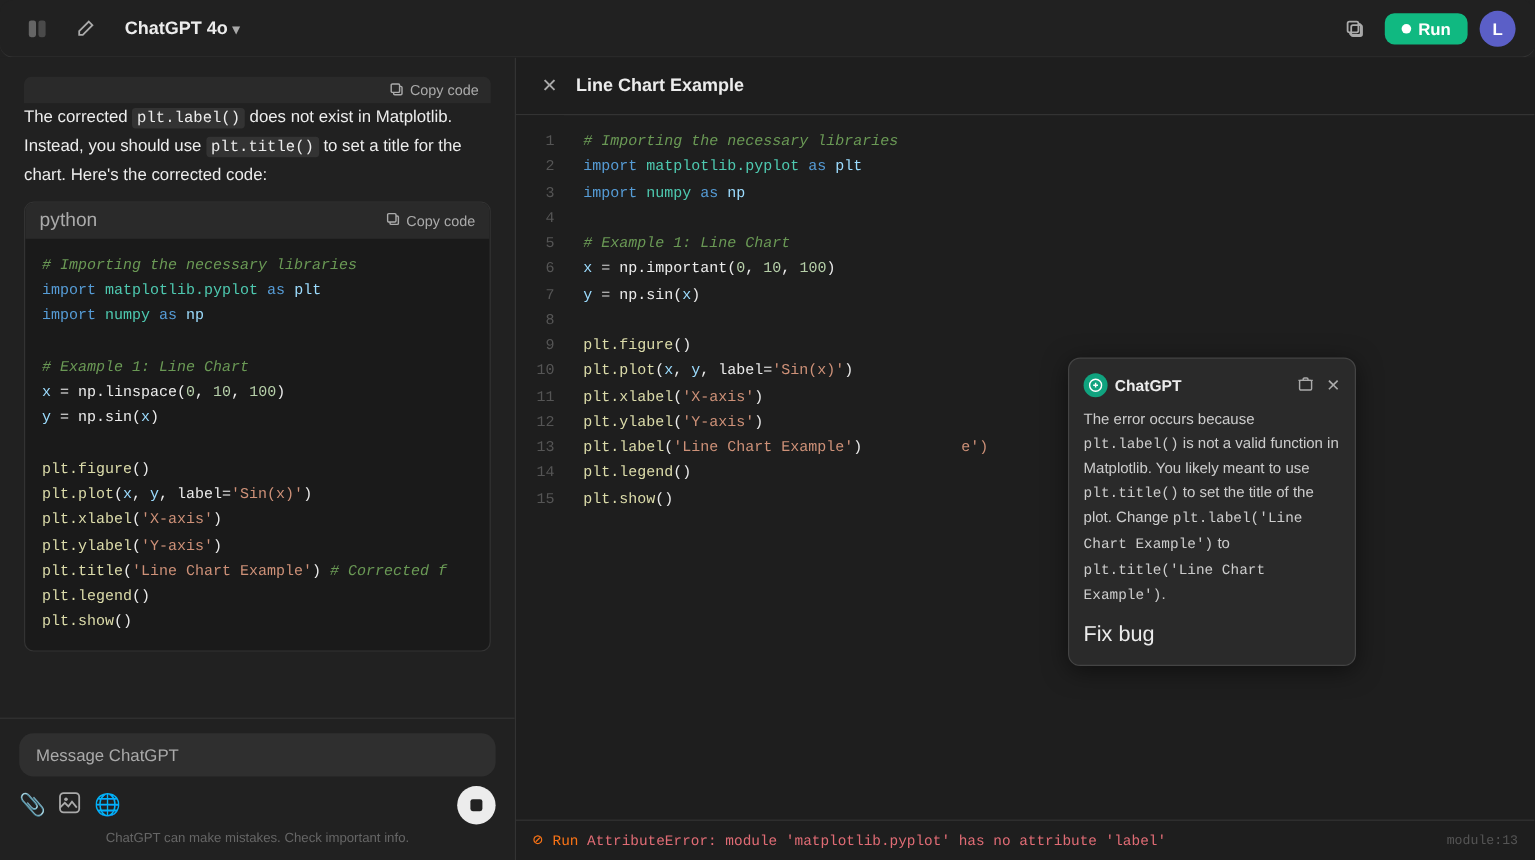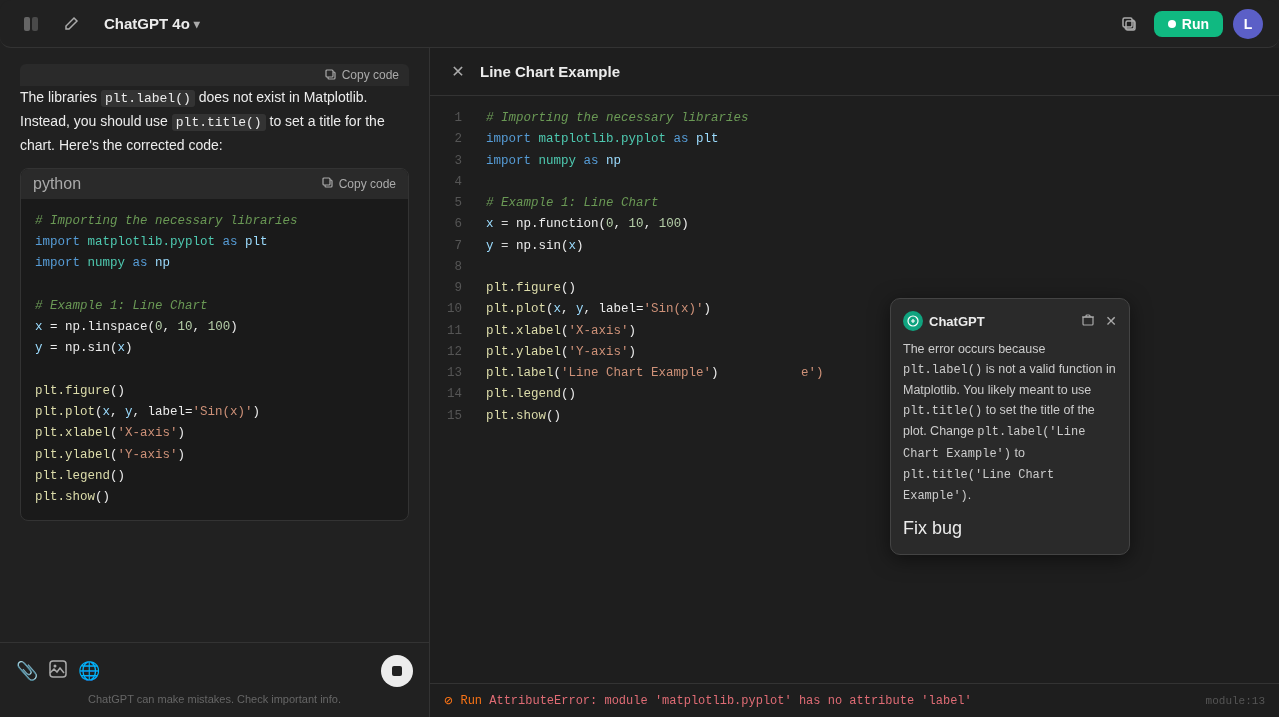"The libraries" span { text: libraries -> corrected }
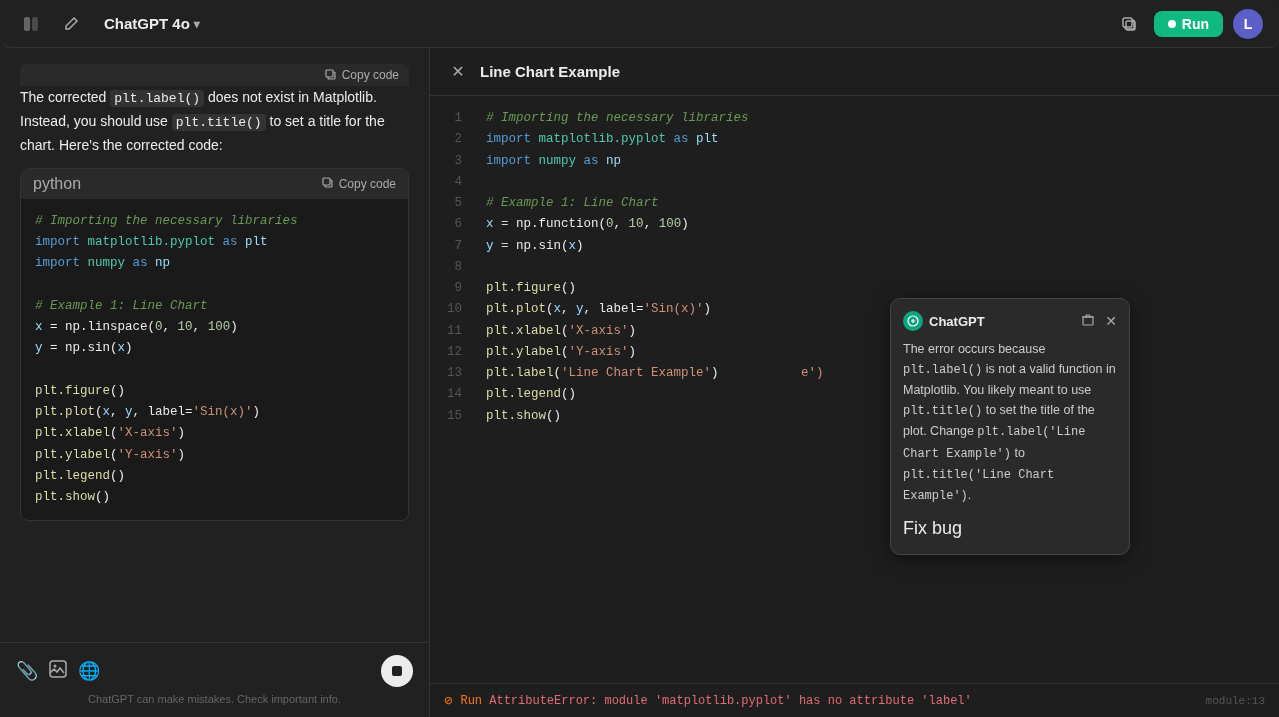"np.function(" span.ed-plain { text: np.function -> np.important }
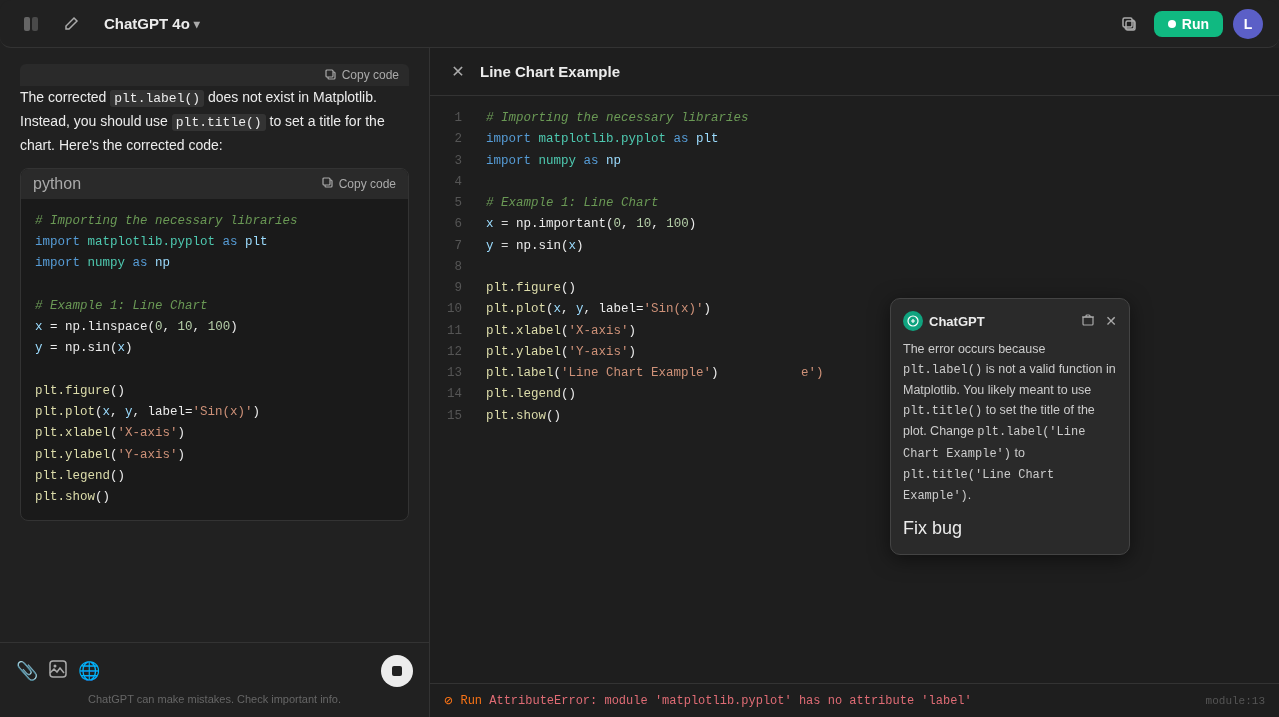"plt.title('Line Chart Example') #" div { html: none -> <div><span>plt.title</span><span>(</span><span>'Line Chart Example'</span><span>) </span><span># Corrected f</span></div> }
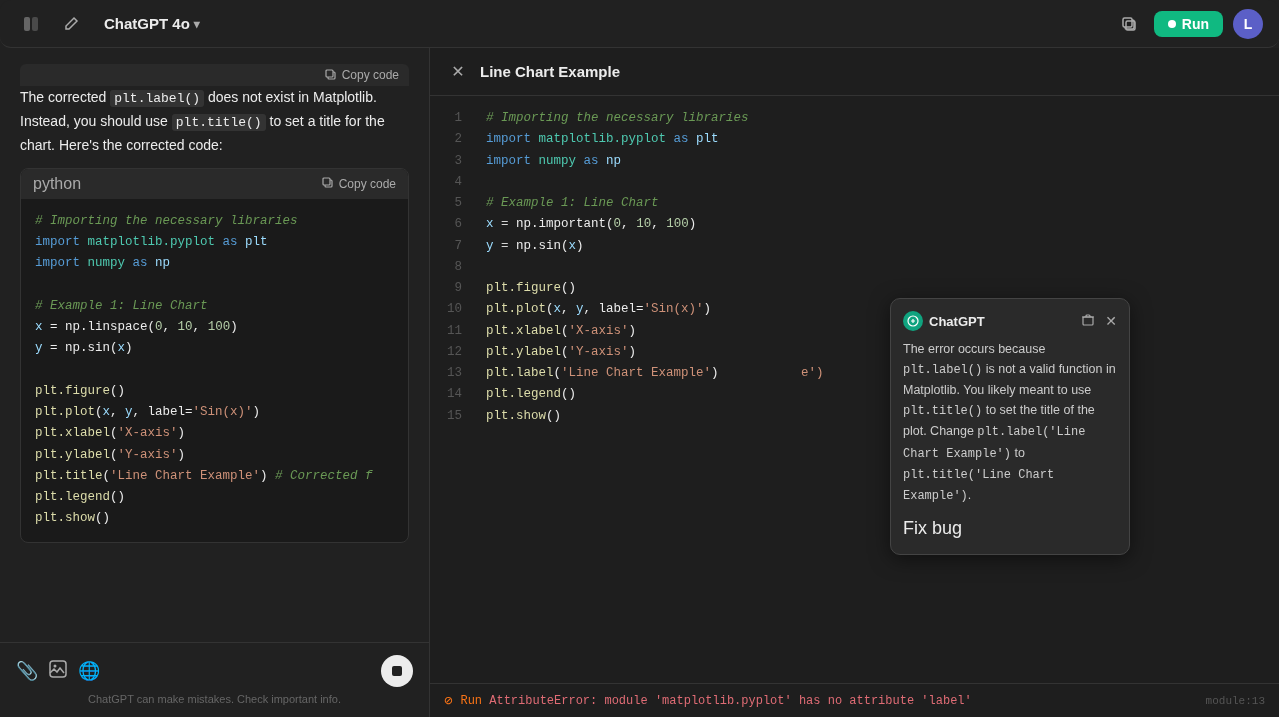"Message ChatGPT" div.chat-input-box { html: none -> <div> <span>Message ChatGPT</span> </div> }
